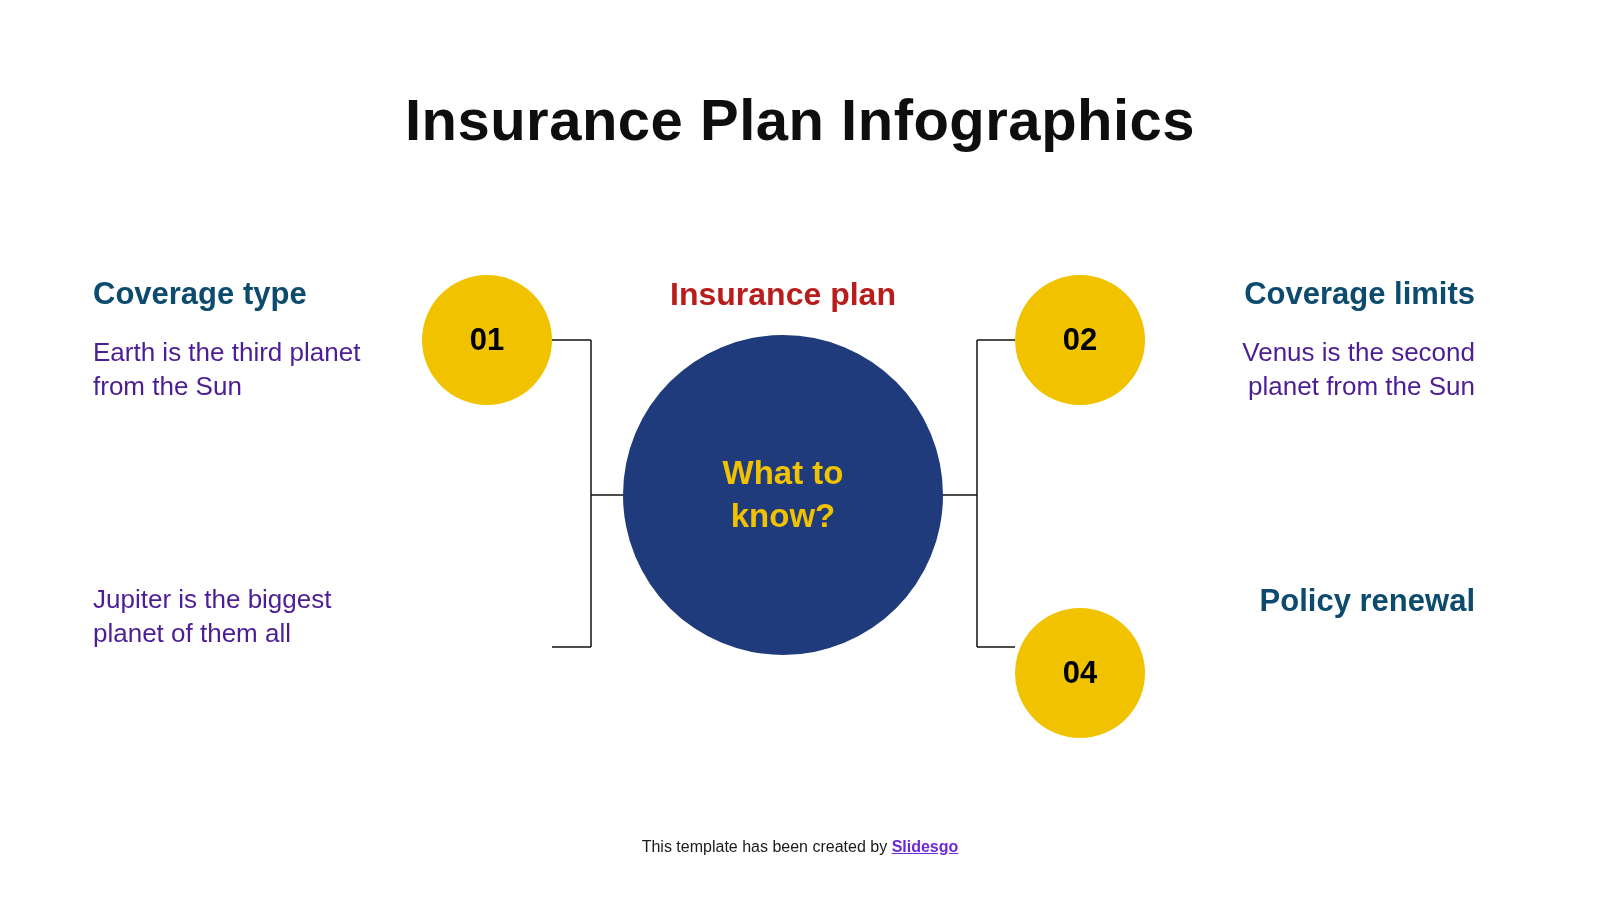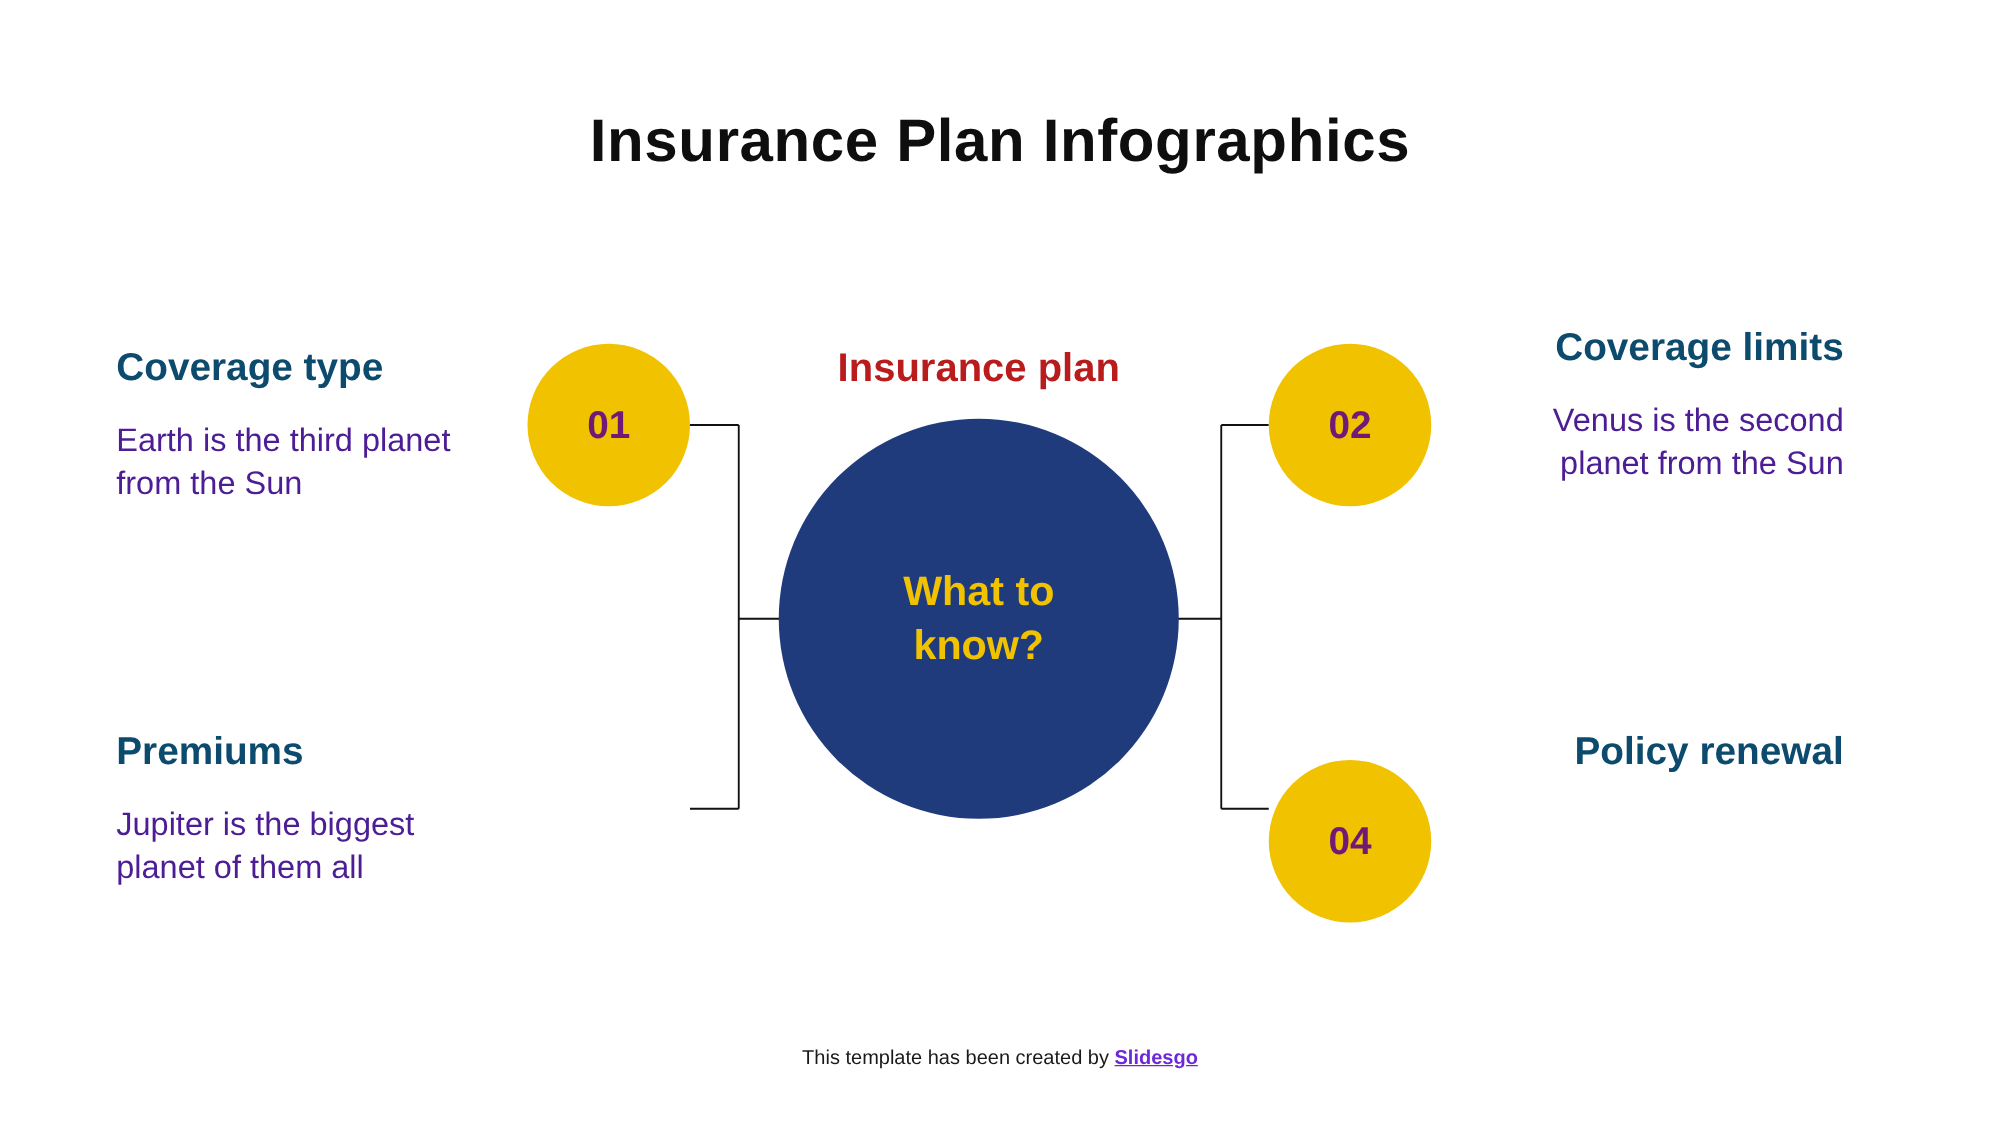"Insurance Plan Infographics" .title { font-size: 48px -> 58px }
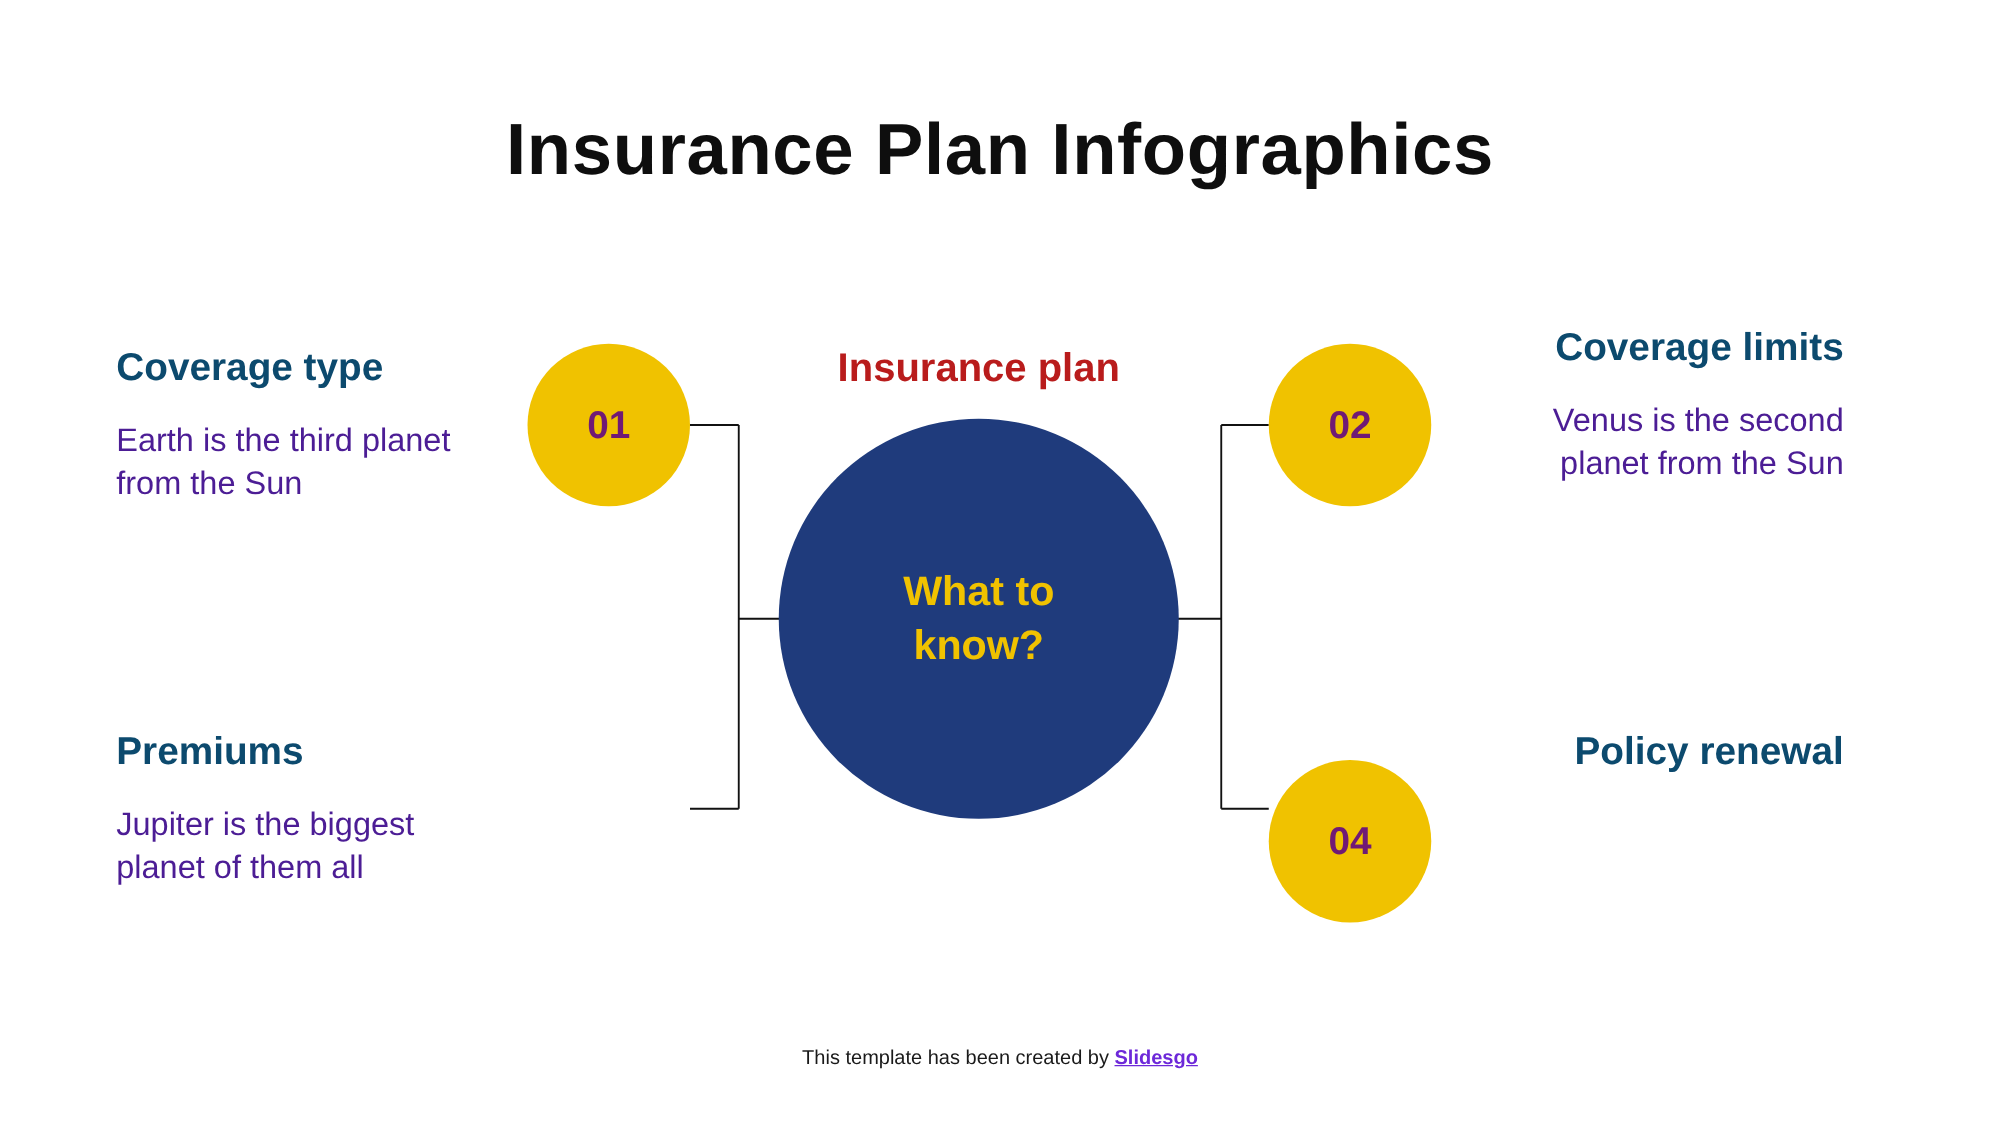"Coverage limits" .tb2 { top: 260px -> 276px }
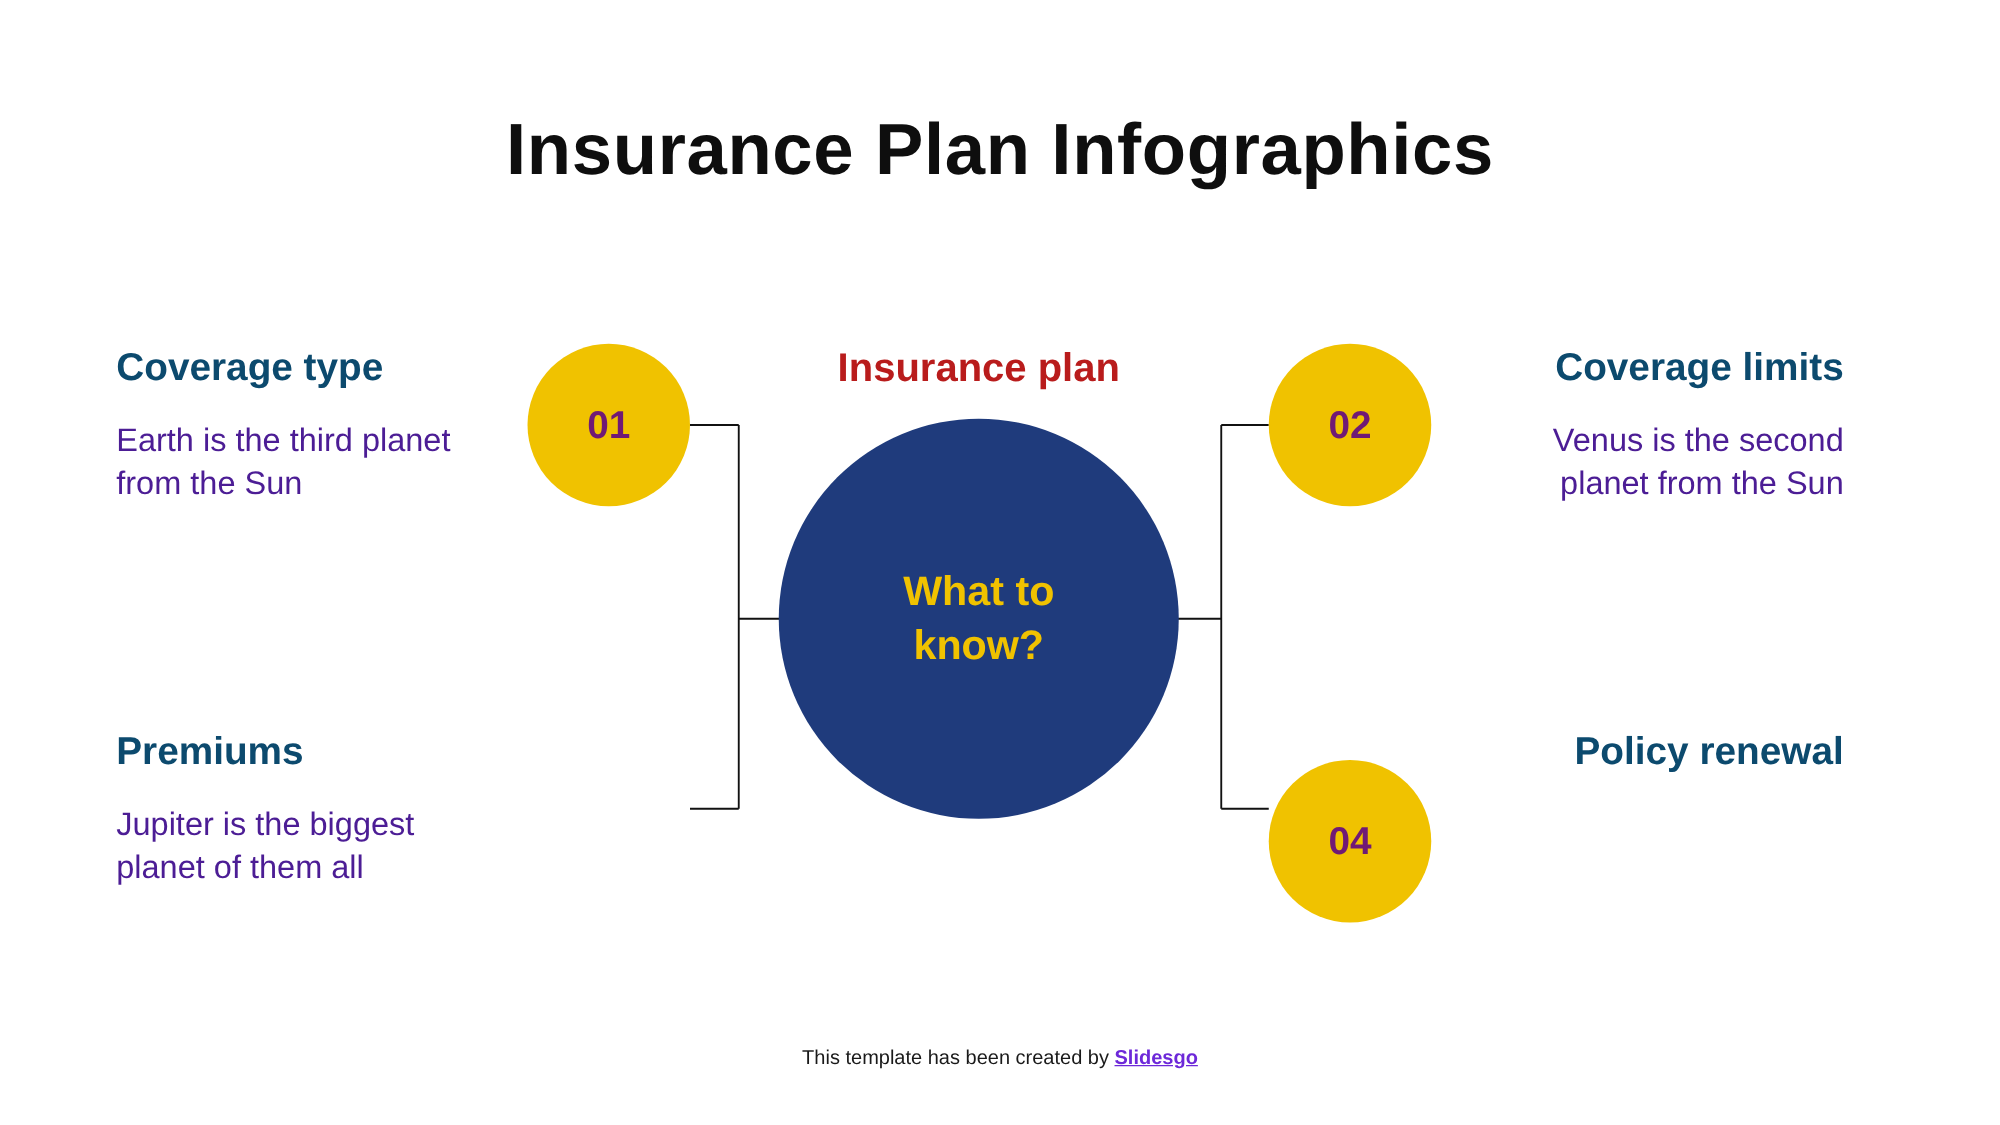"01" .num-circle { color: #701a75 -> #000000 }
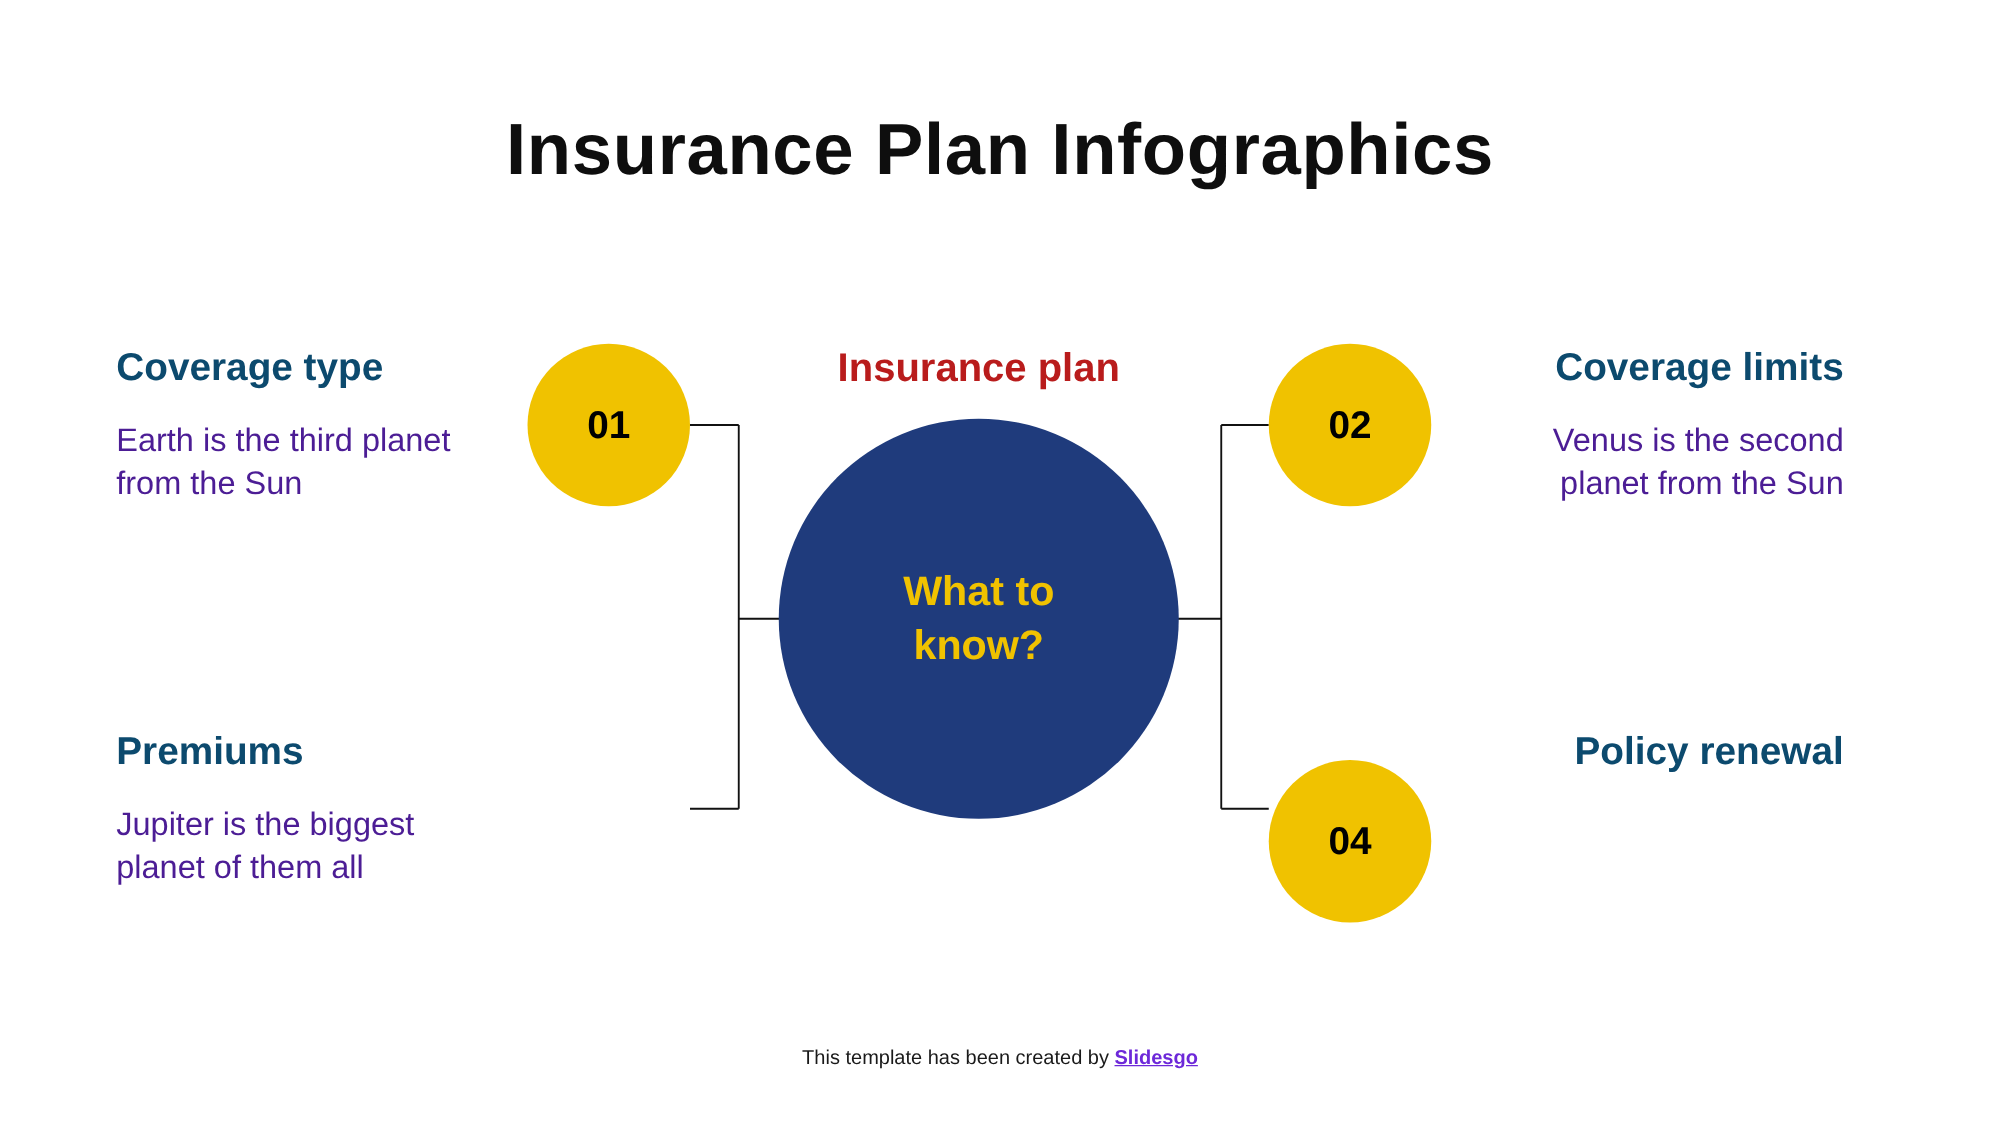"Premiums" h2.heading { html: <h2>Premiums</h2> -> none }
